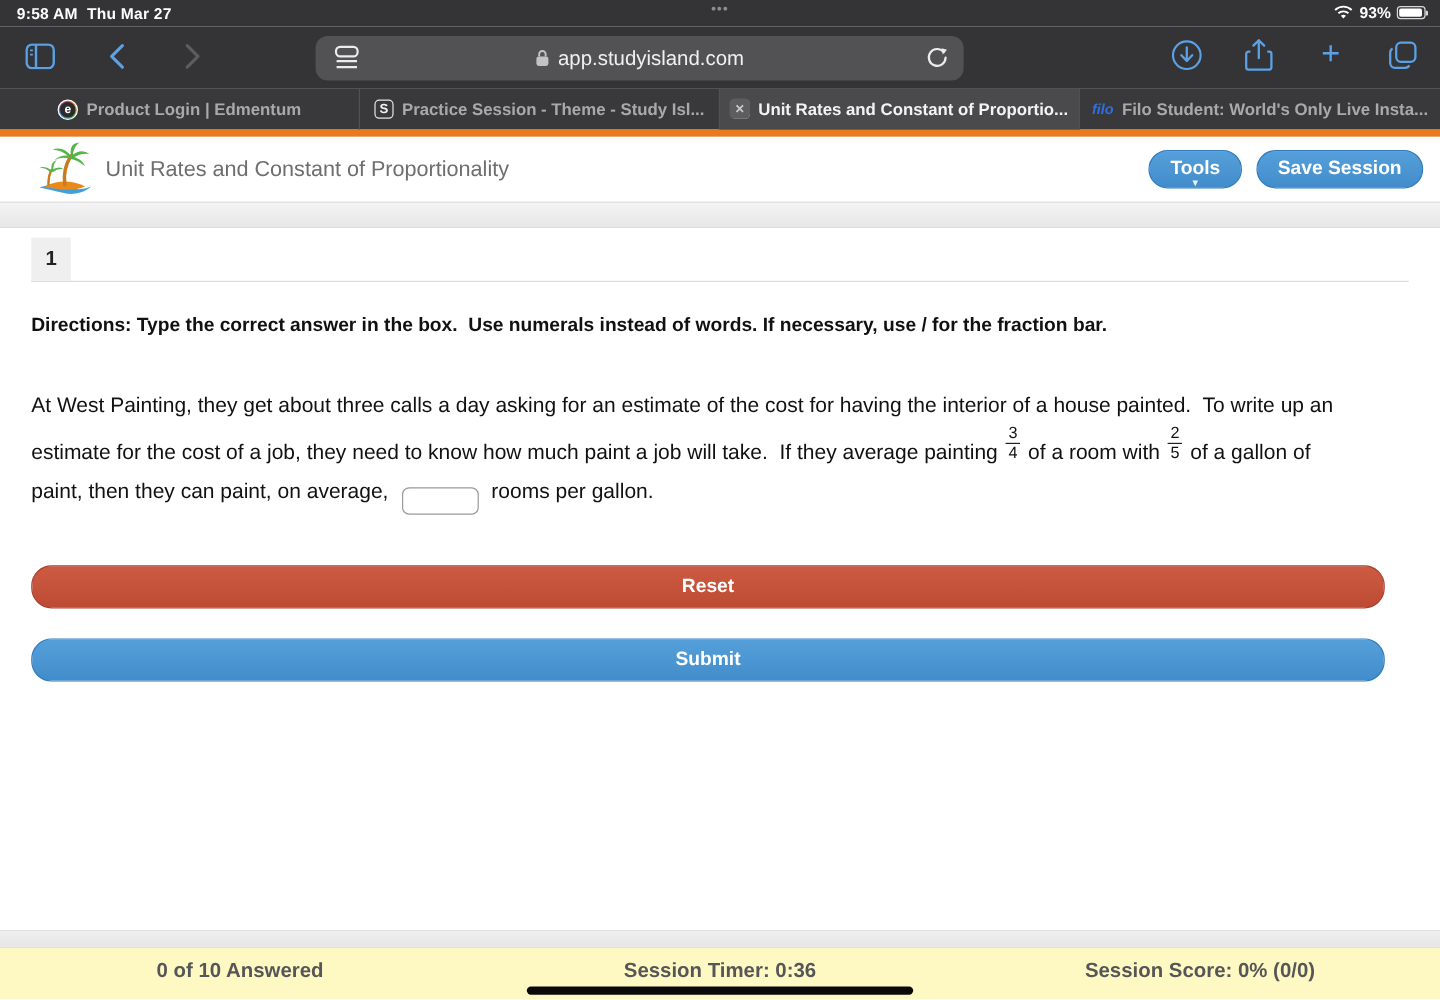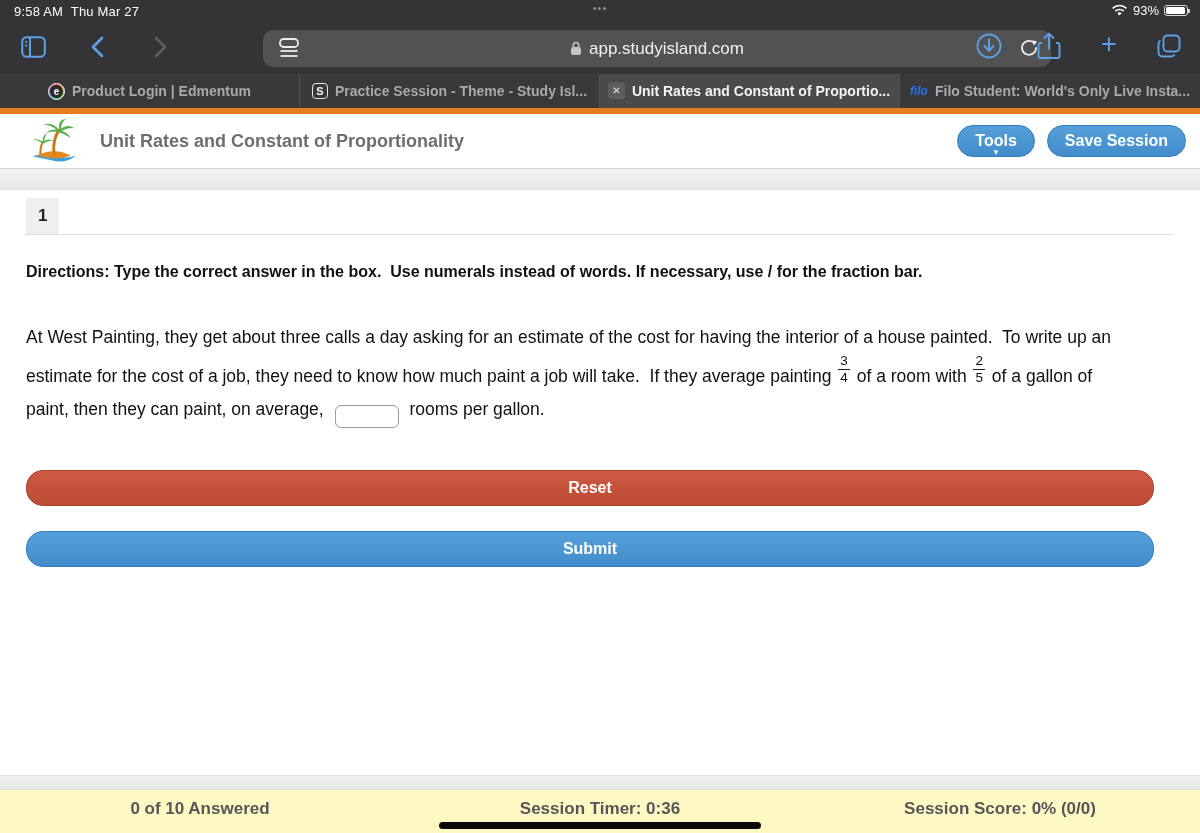"9:58 AM Thu Mar 27" .status-bar { font-weight: normal -> bold }
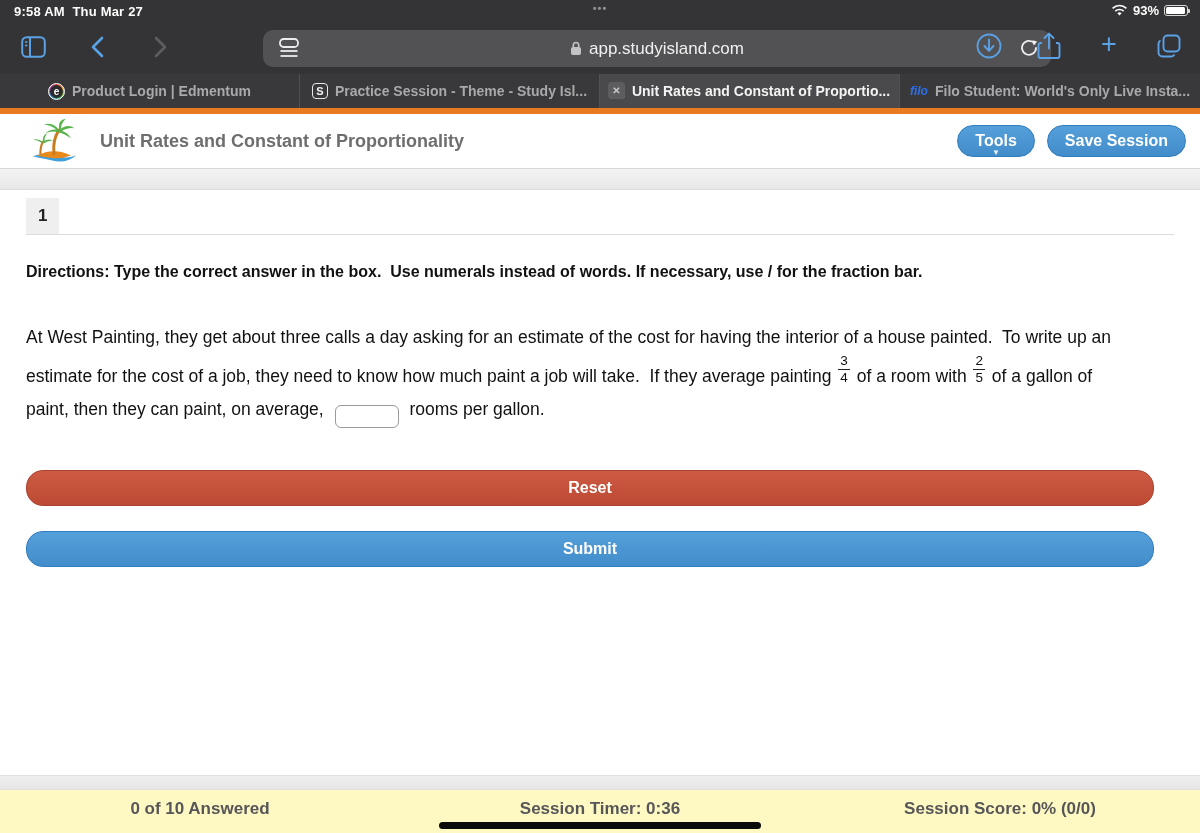"app.studyisland.com" .addr-pill { width: 788px -> 540px }
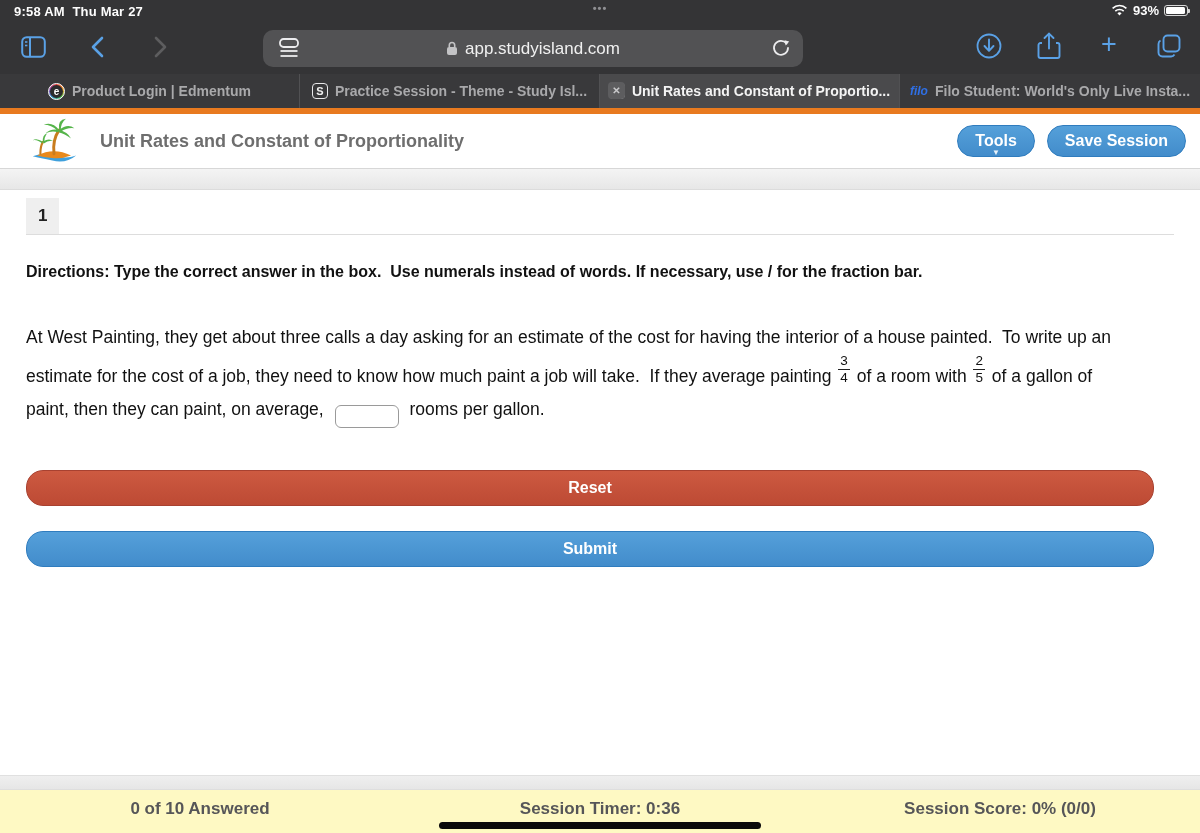"Unit Rates and Constant of Proportionality" .si-title { font-weight: bold -> normal; margin-left: 20px -> 8px }
